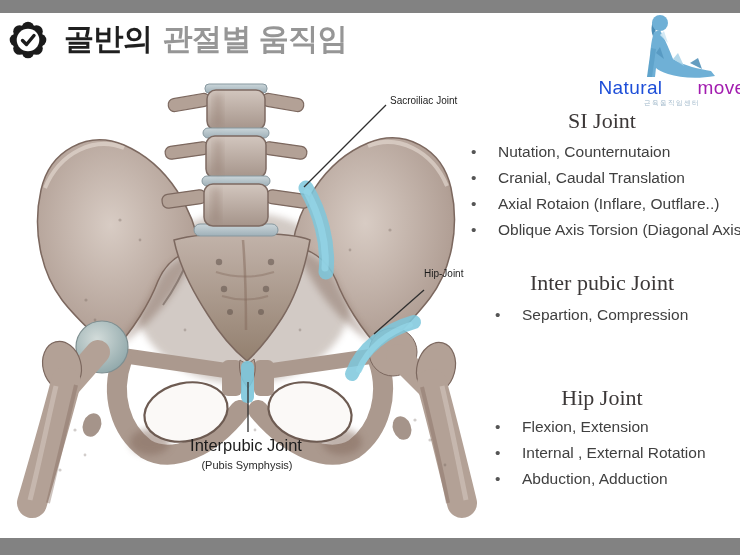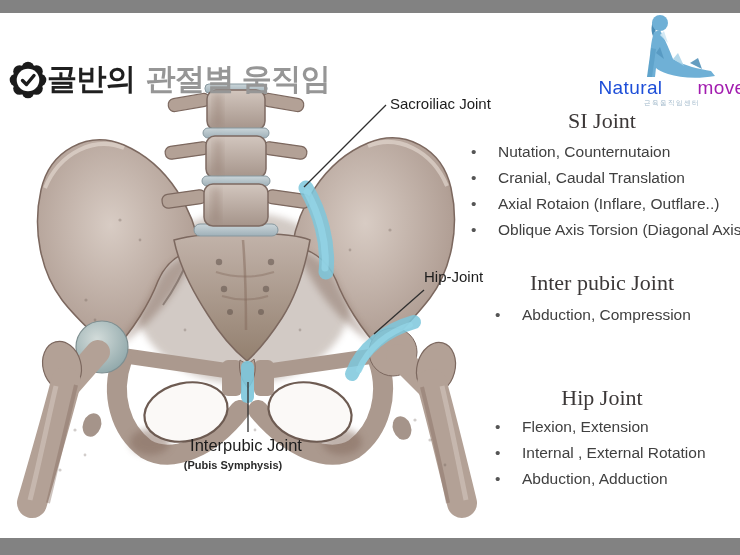"골반의 관절별 움직임" .title-row { gap: 0 -> 17px; margin-top: 40px -> none }
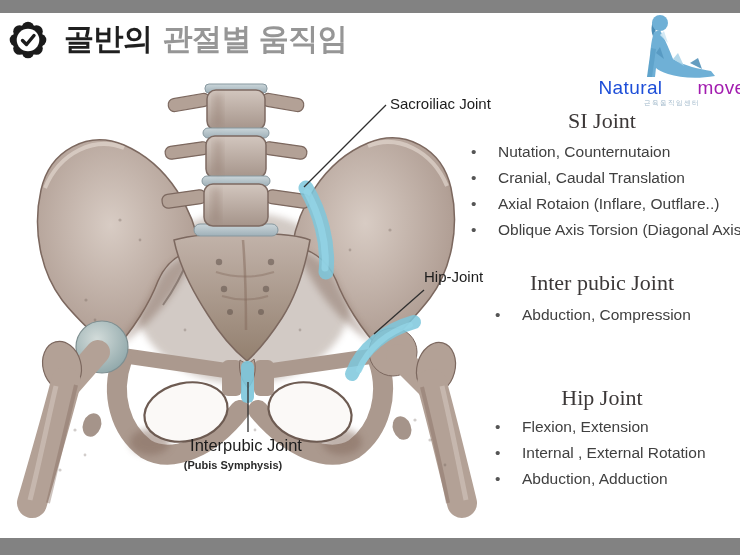"Sacroiliac Joint" .img-label { font-size: 15px -> 10px }
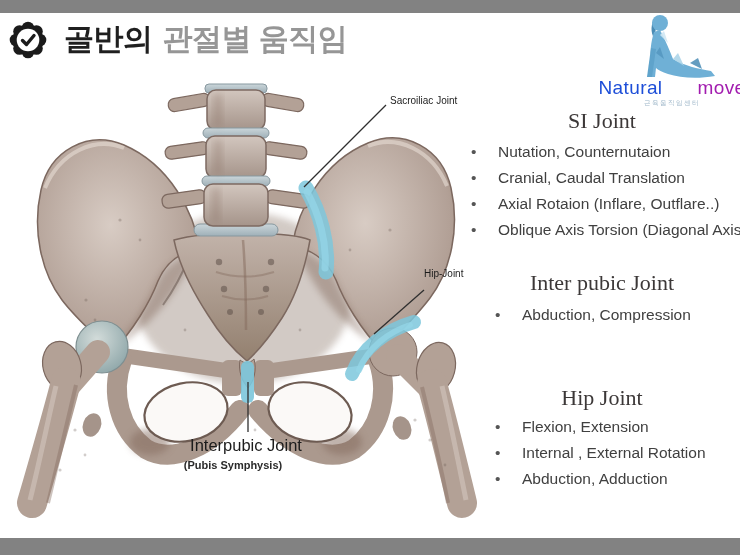"Abduction, Compression" li { text: Abduction -> Separtion }
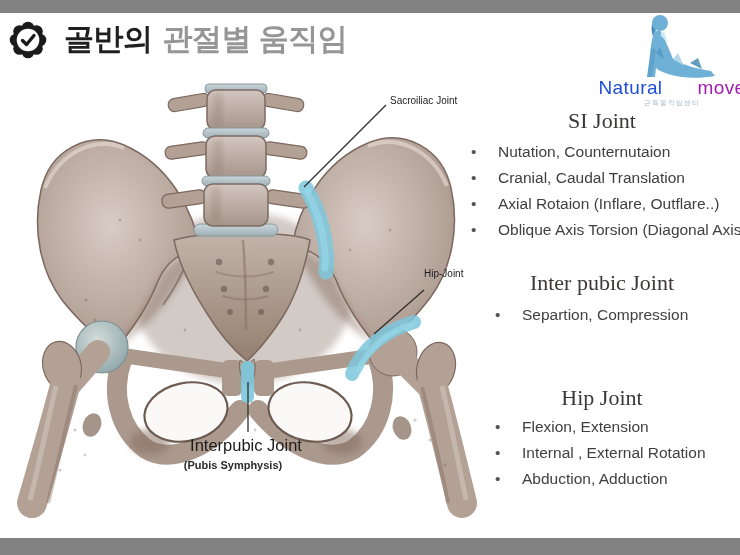"(Pubis Symphysis)" div.img-sub { font-weight: bold -> none; left: 143px -> 157px }
